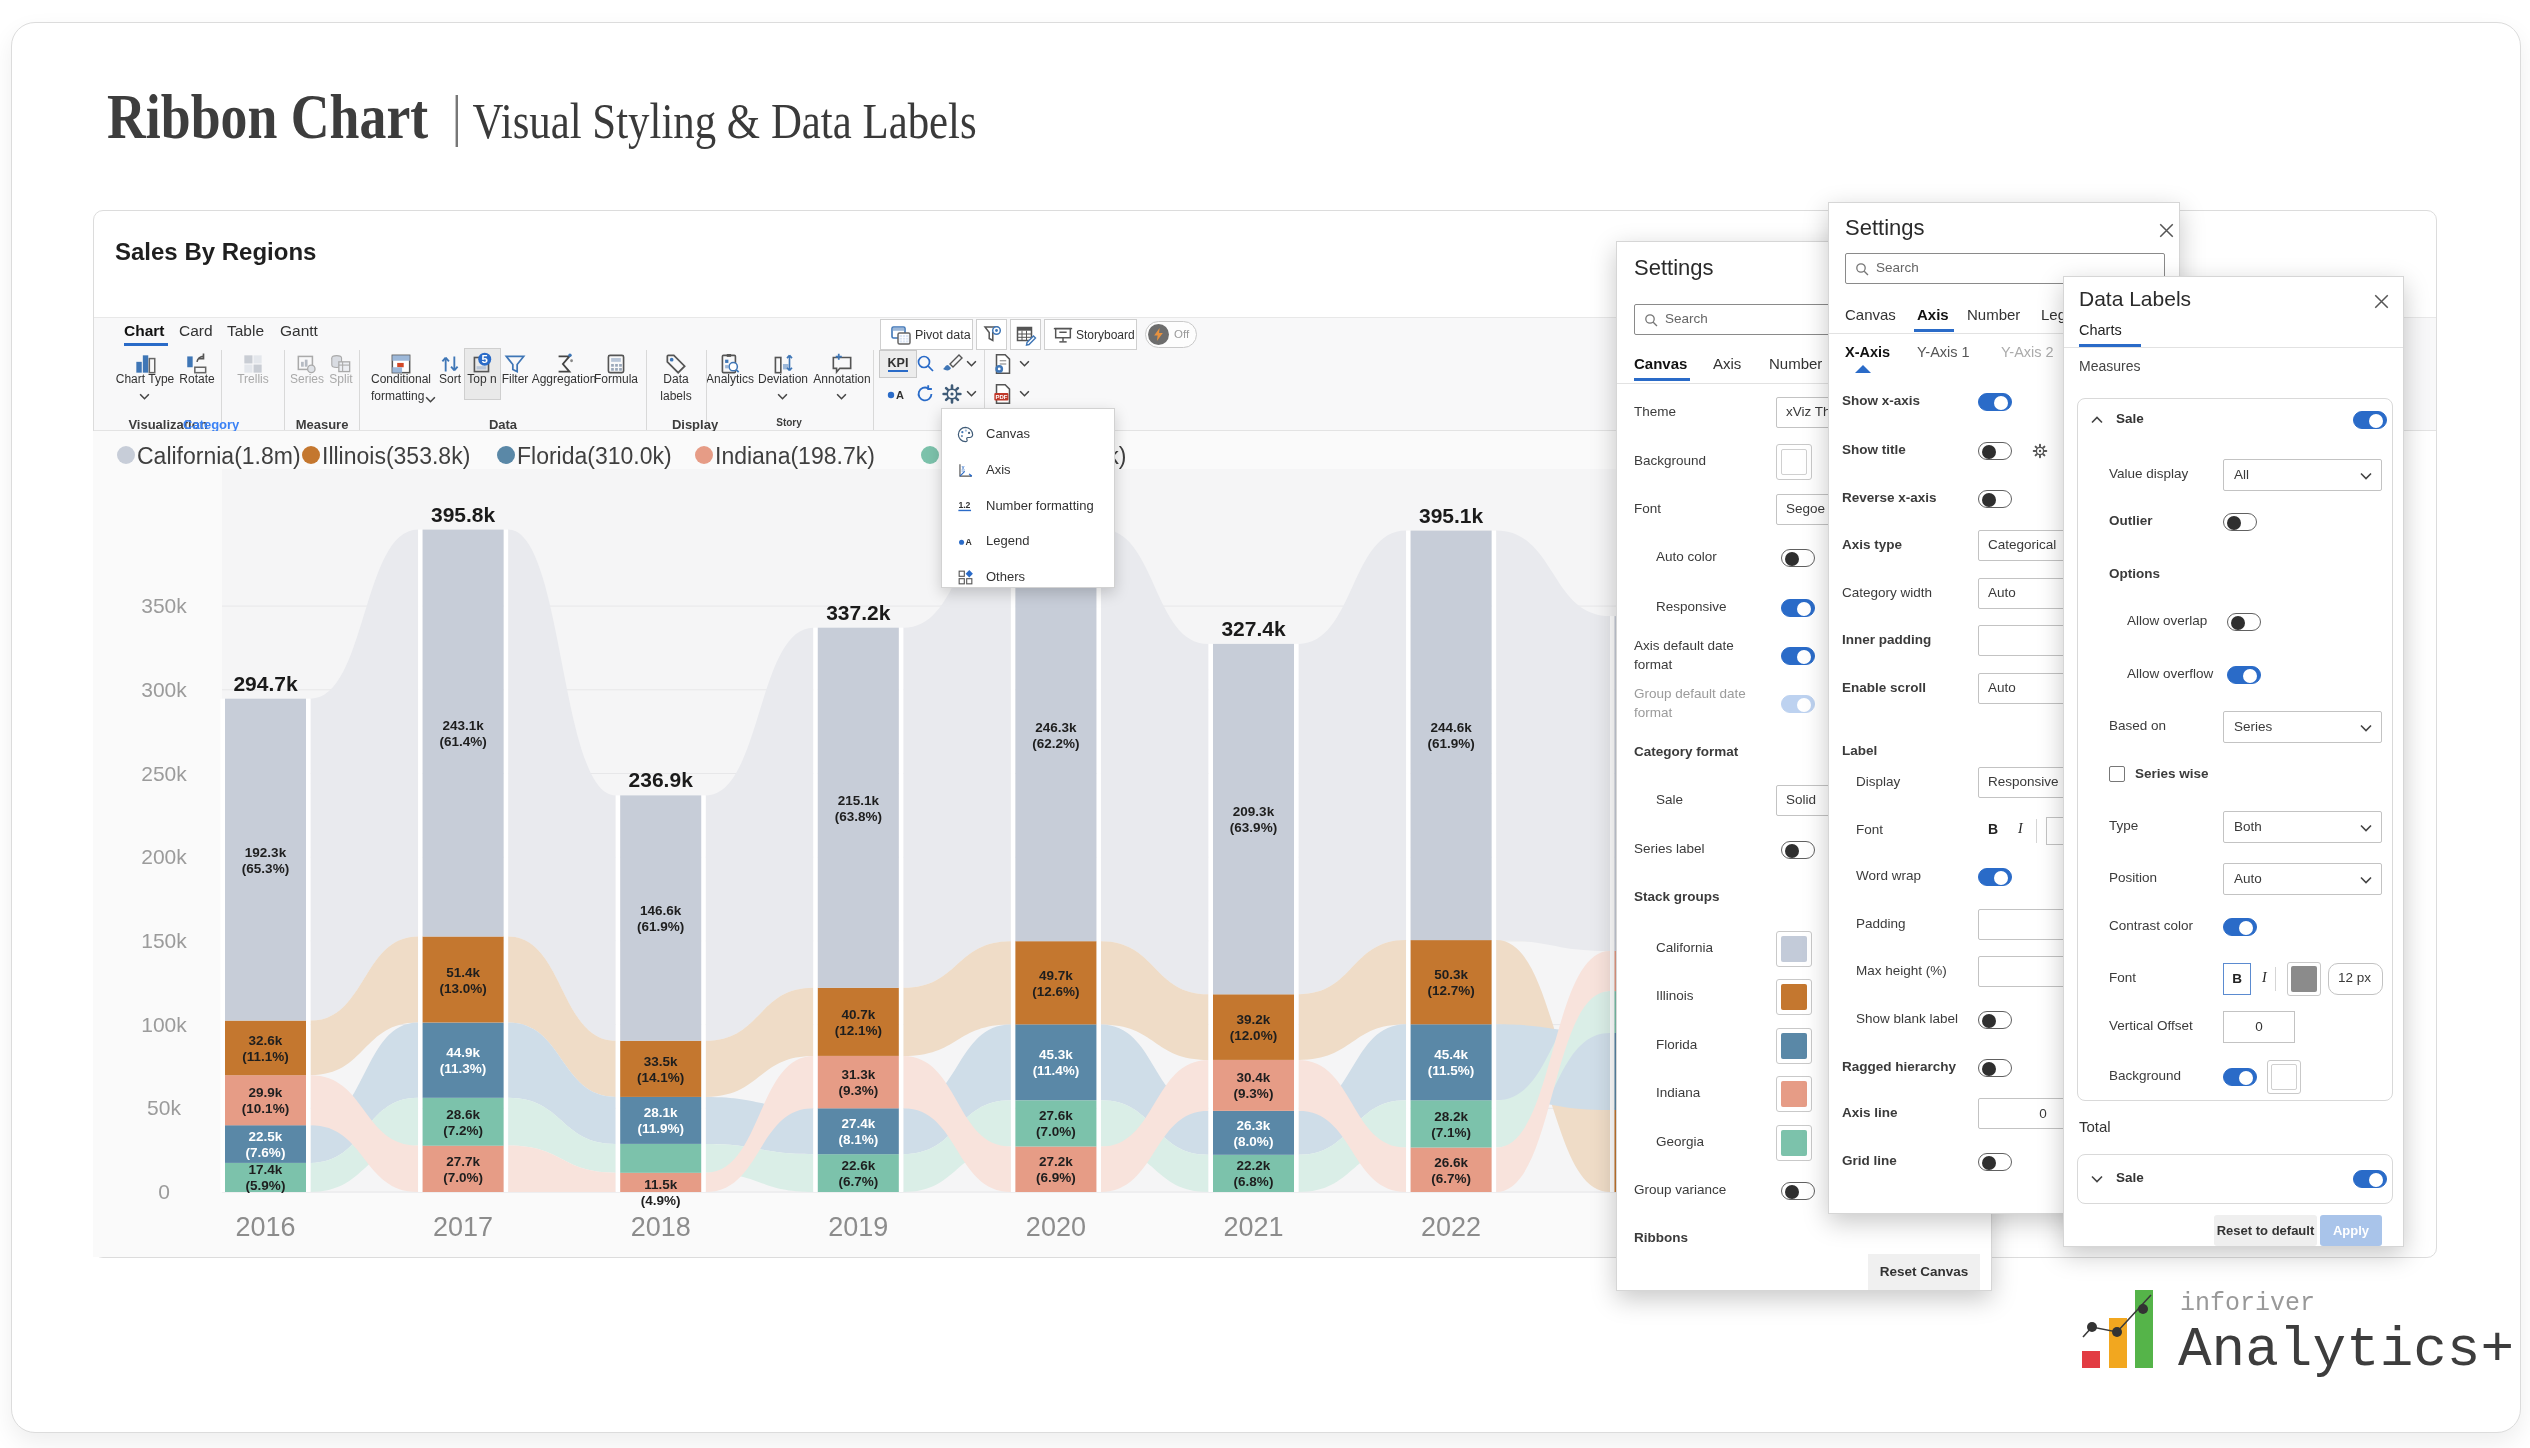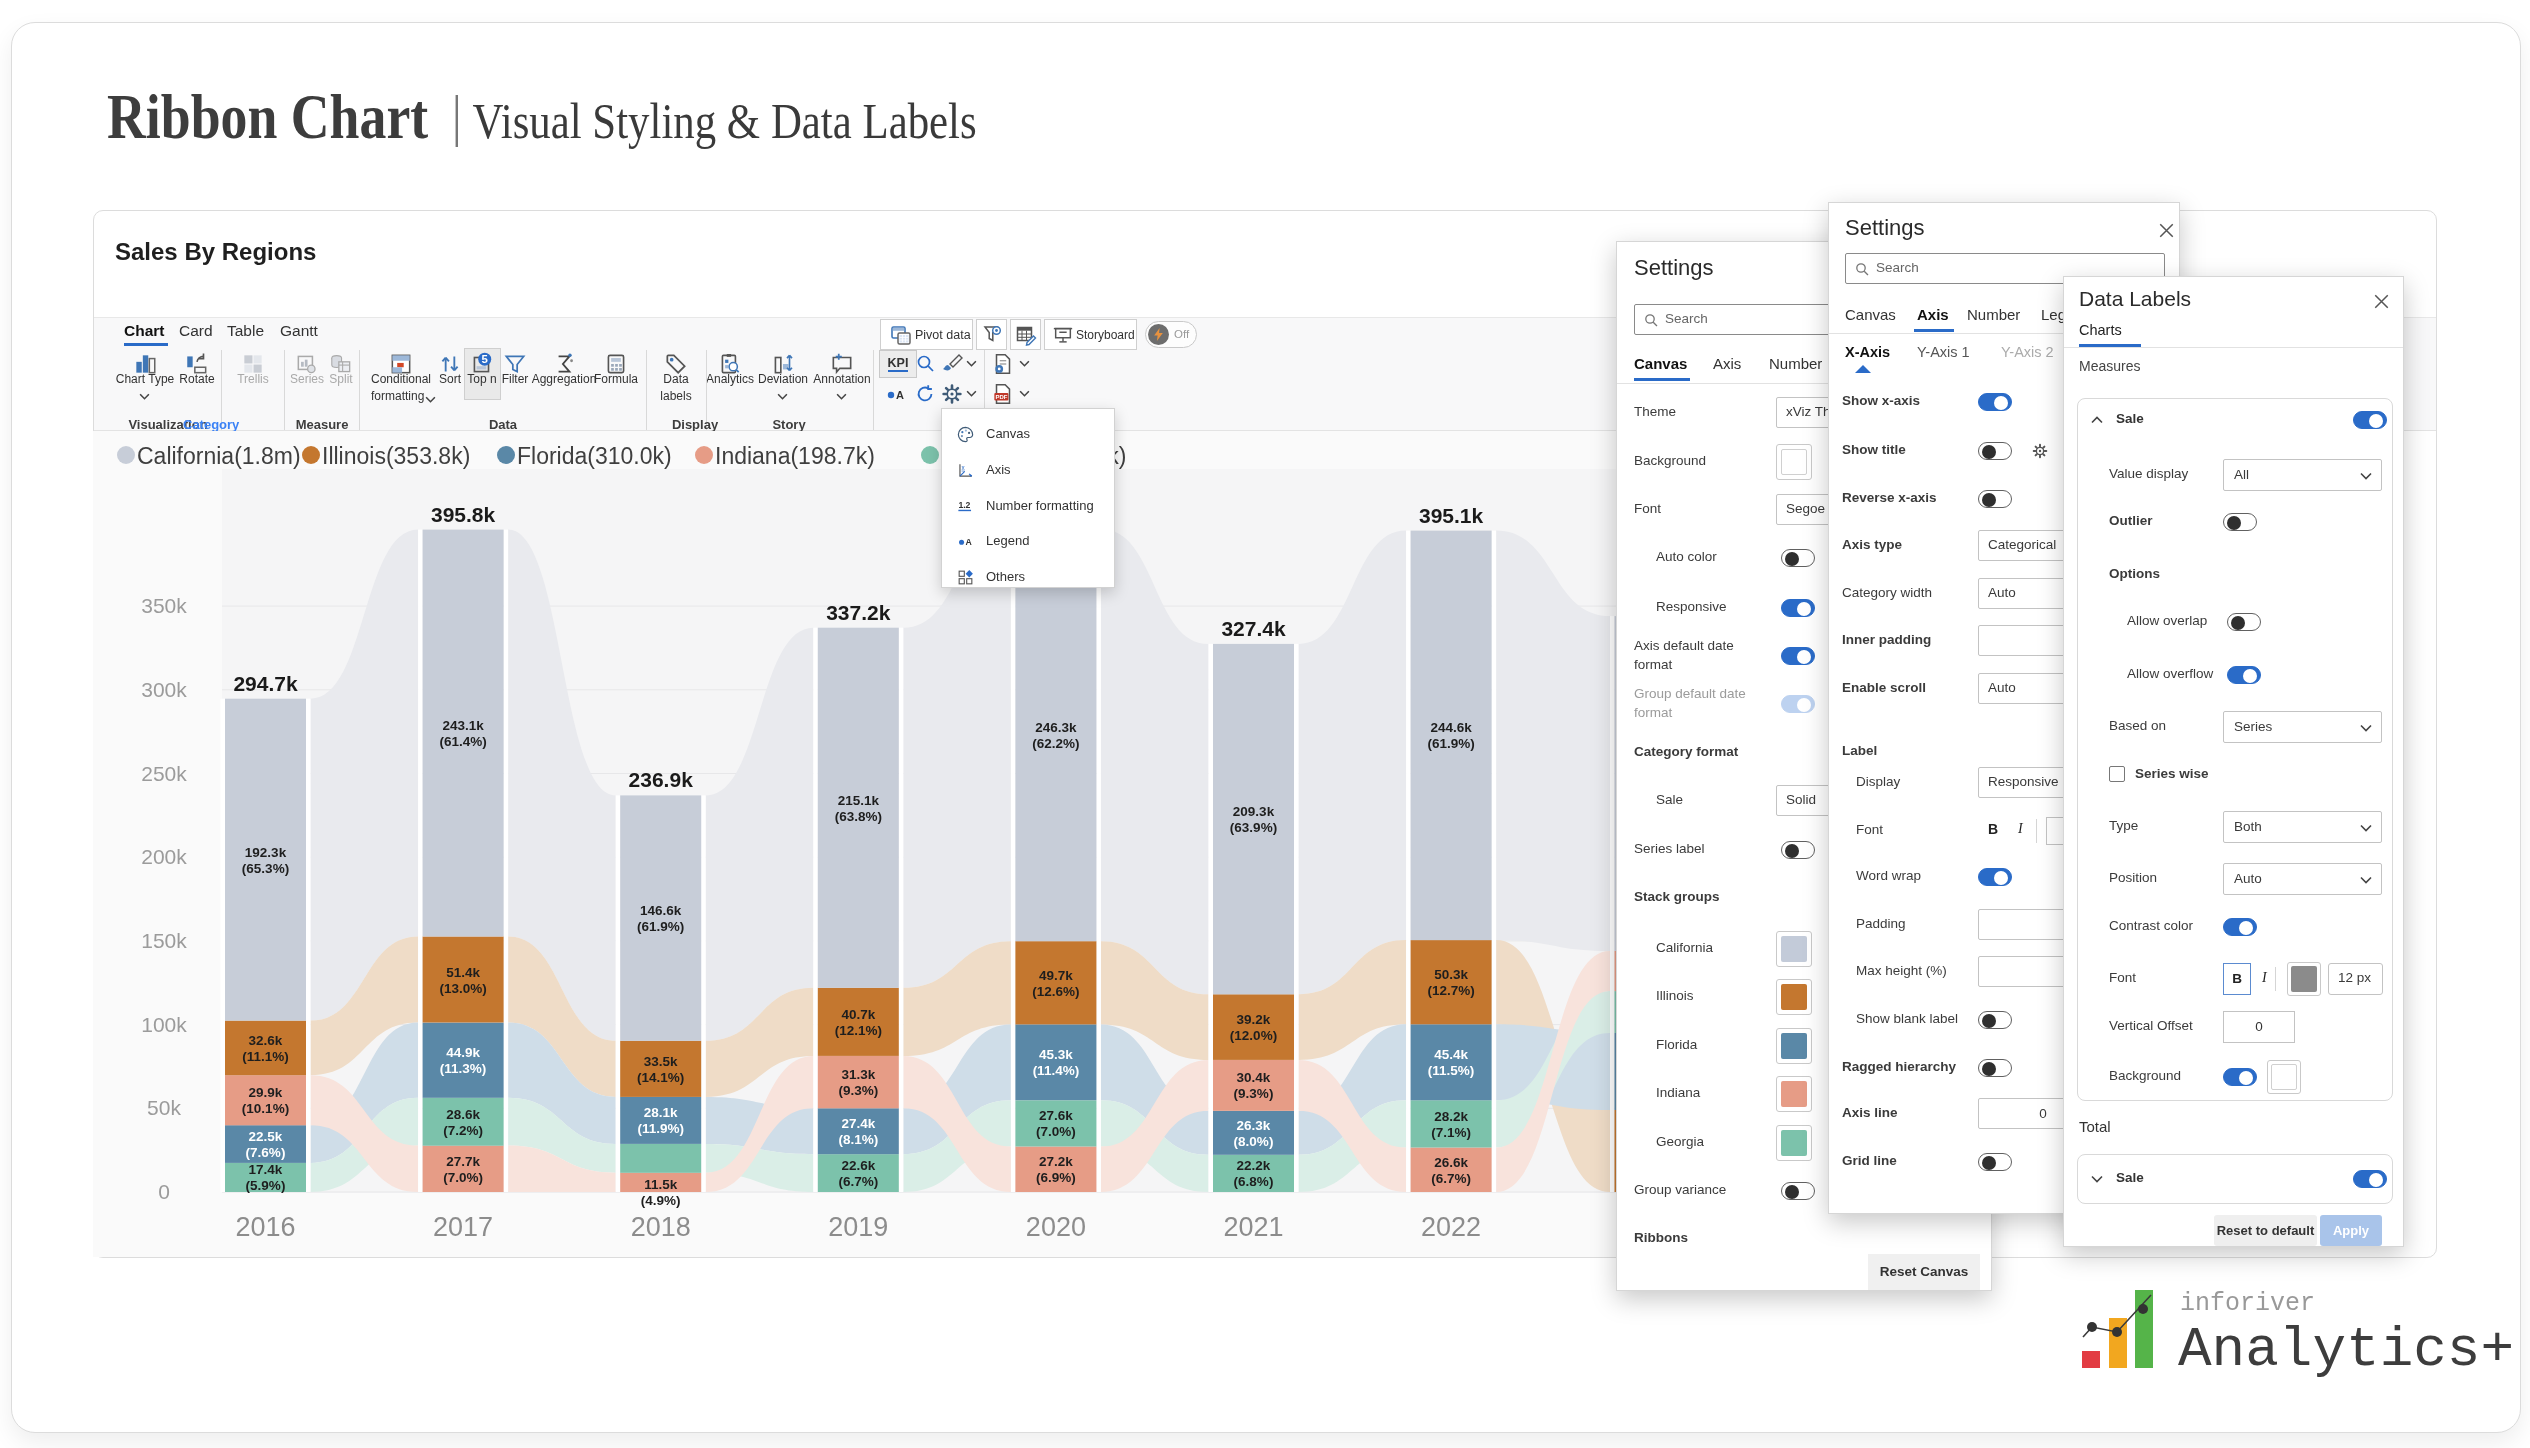"Story" span { font-size: 13px -> 10px }
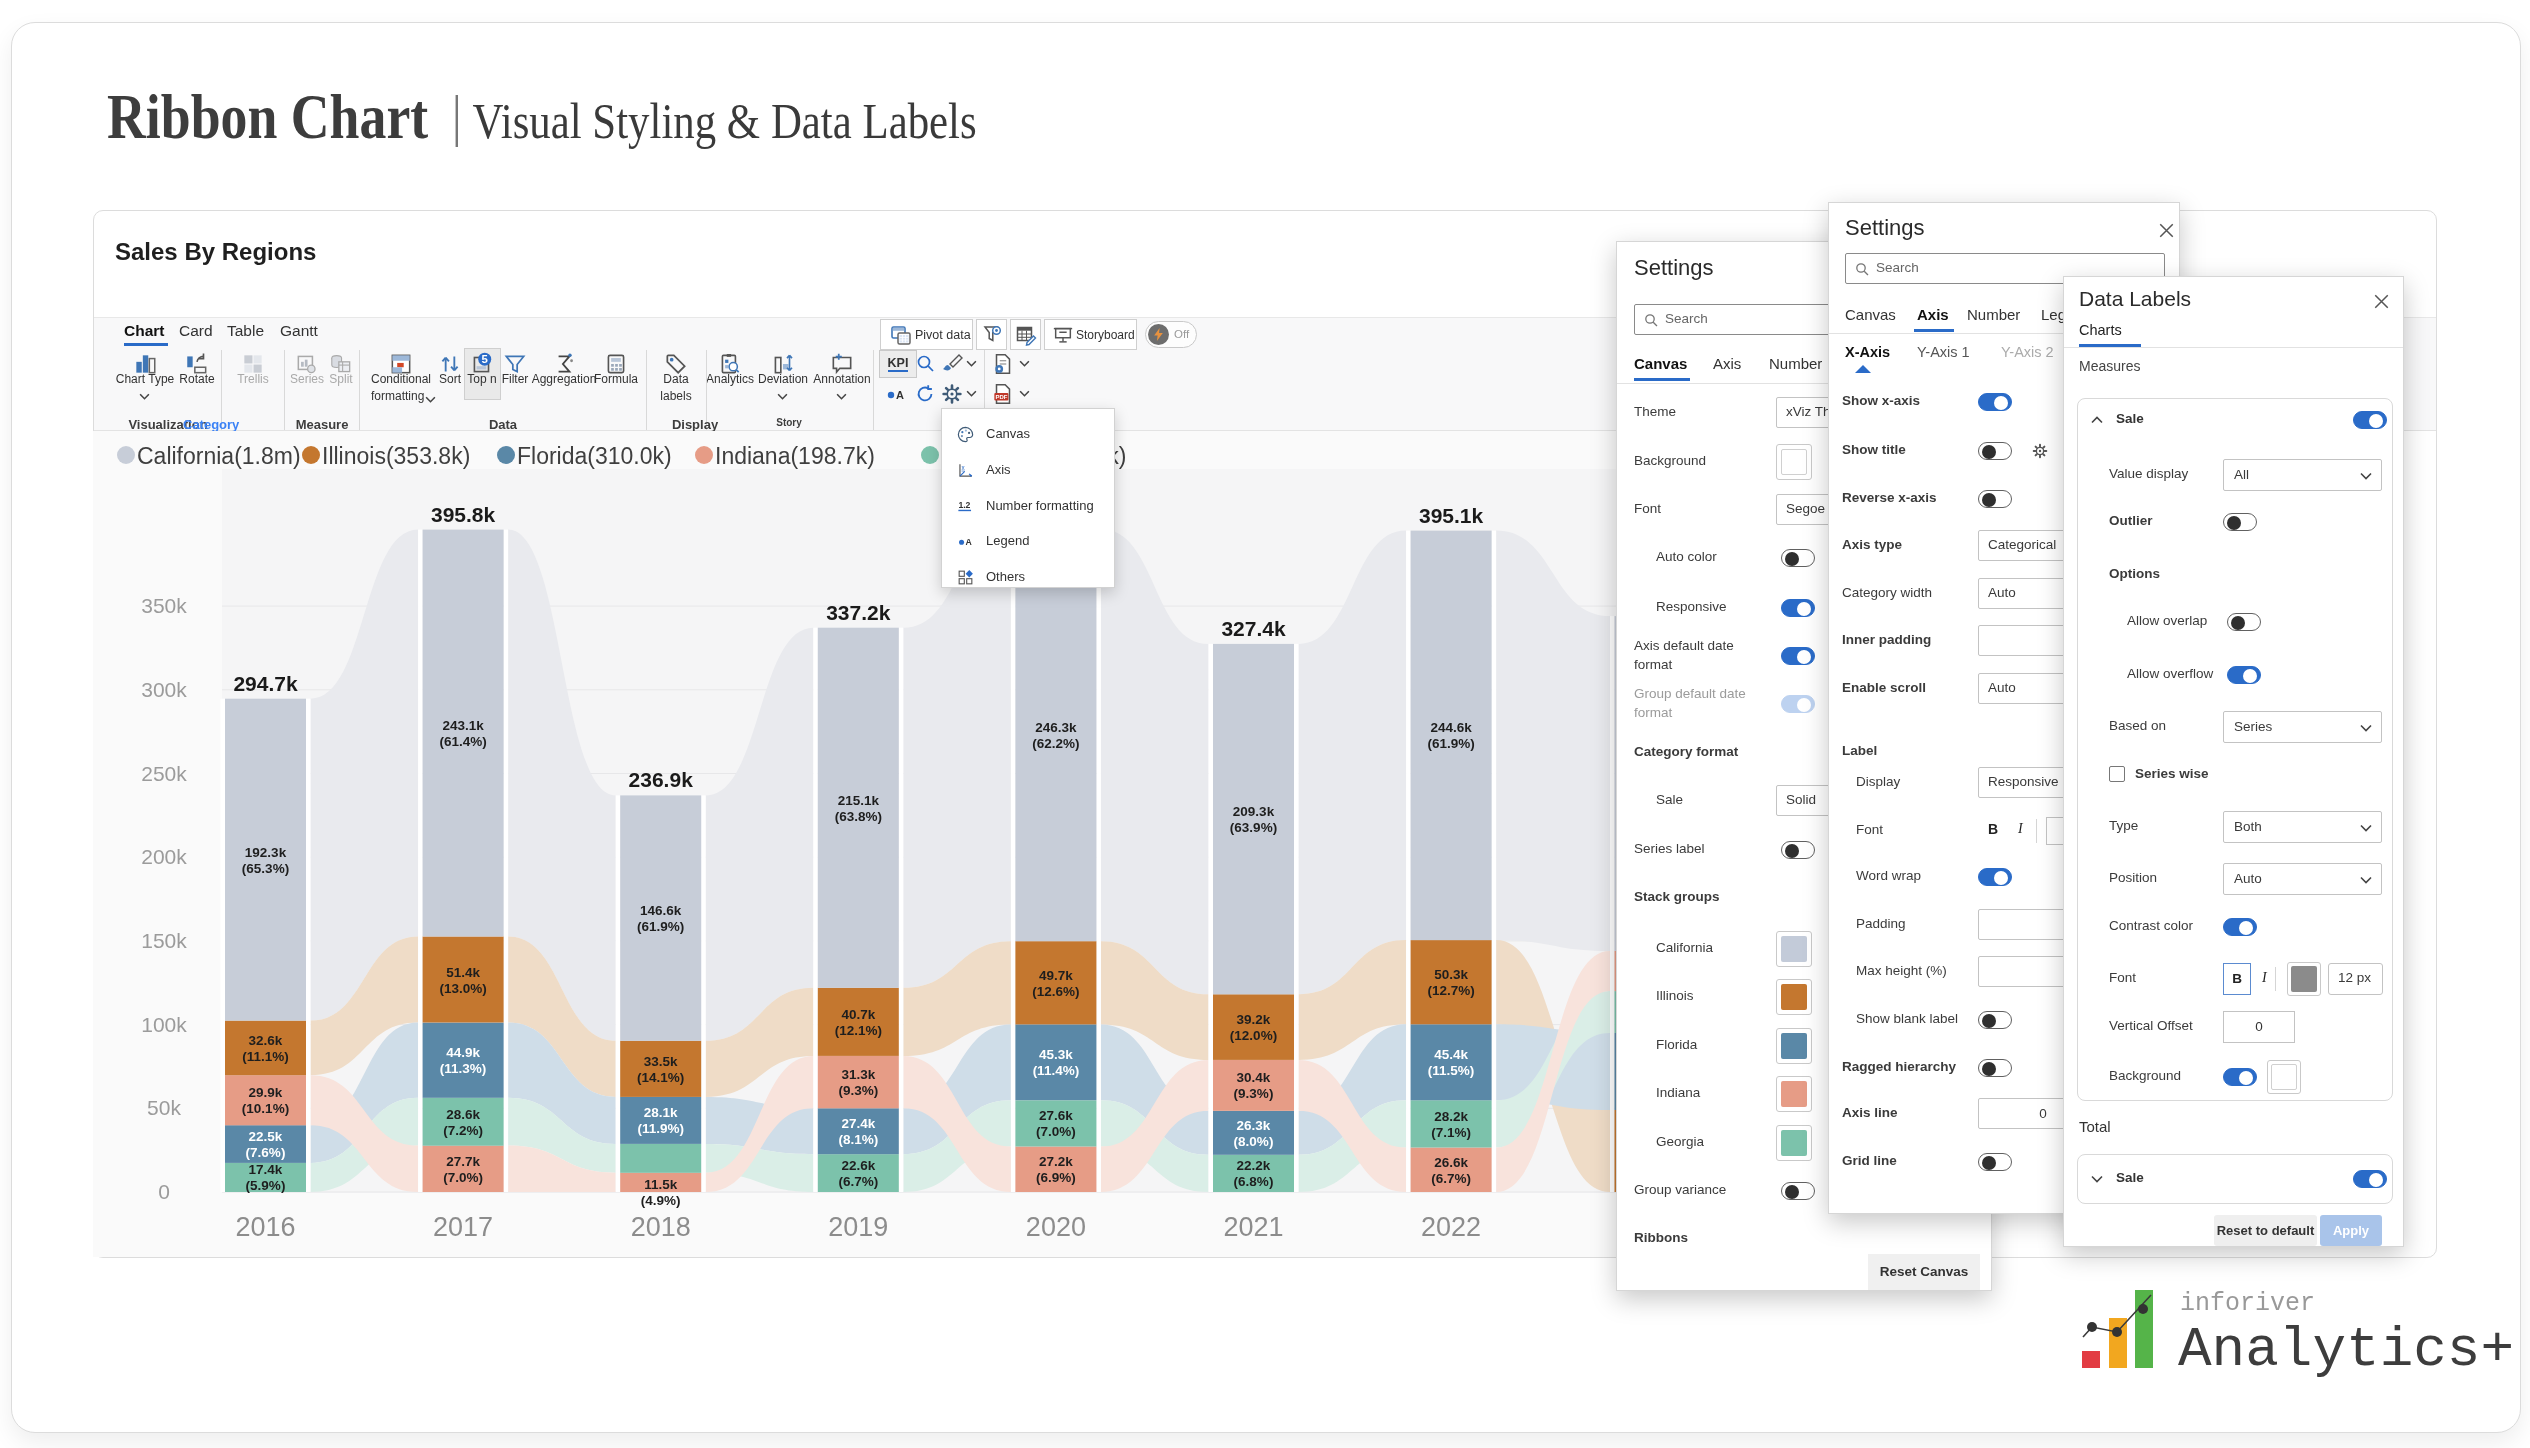"12 px" div { border-radius: 3px -> 10px }
